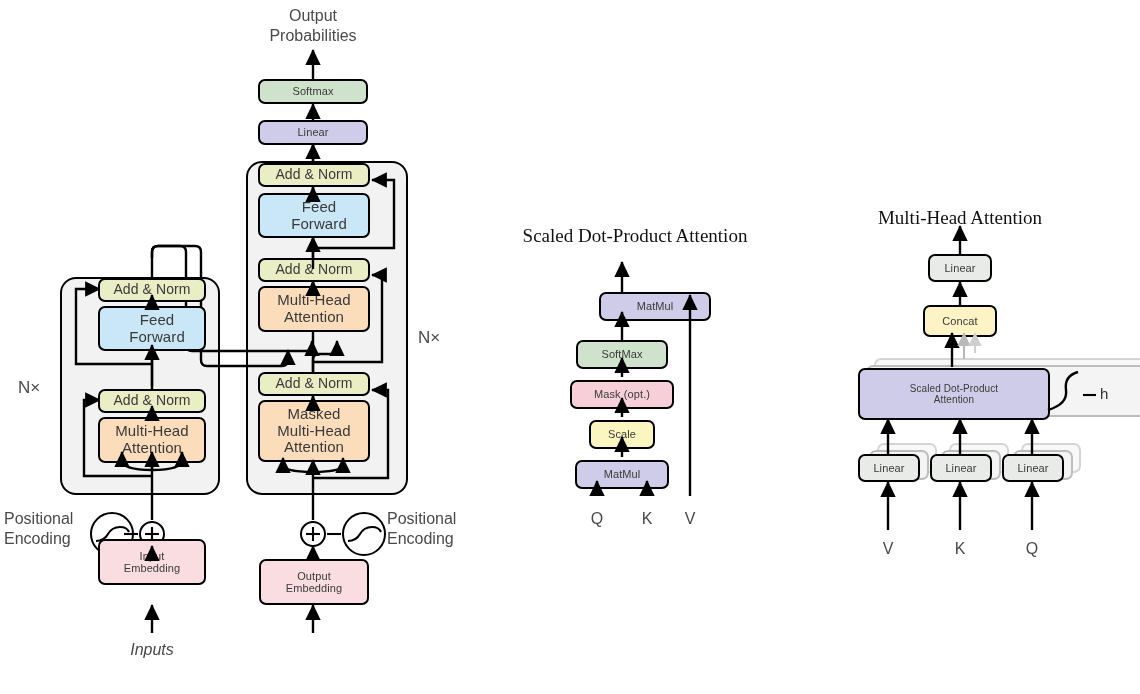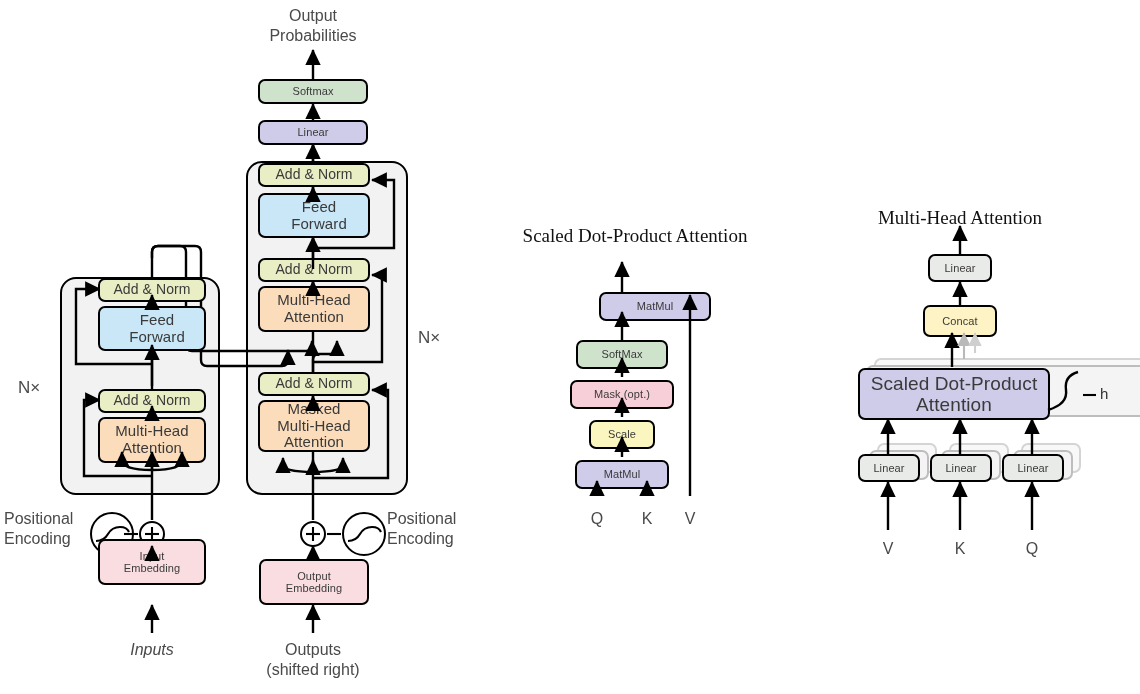"Scaled Dot-Product" div.box { font-size: 19px -> 10px }
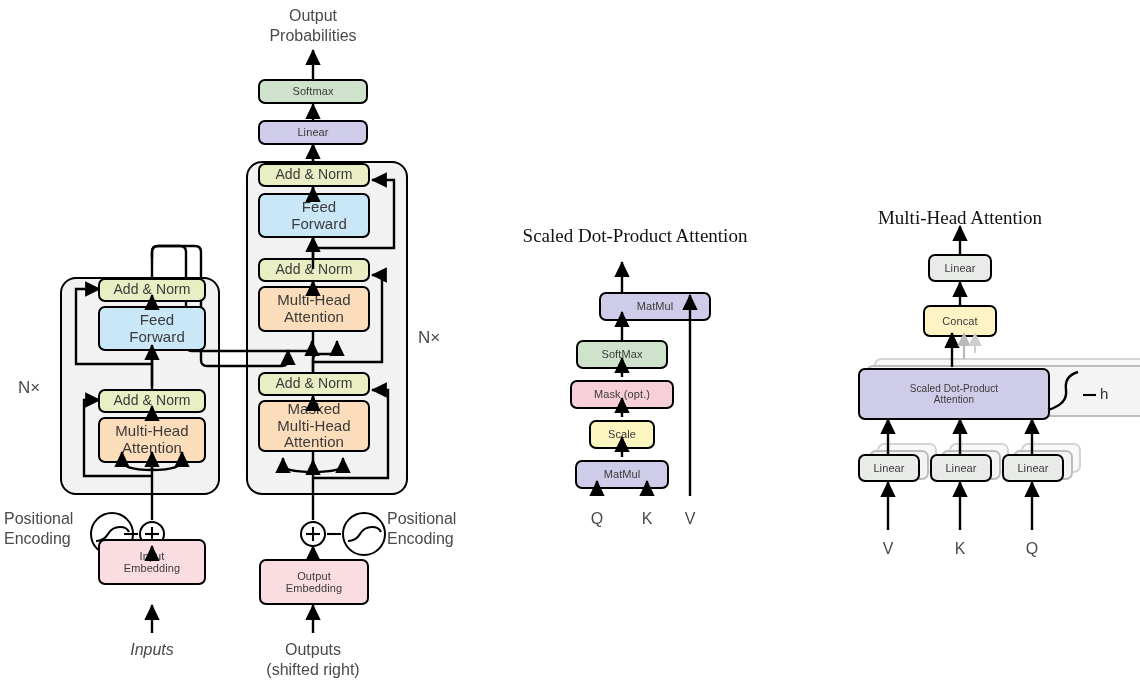"Masked" div.box { height: 52px -> 62px }
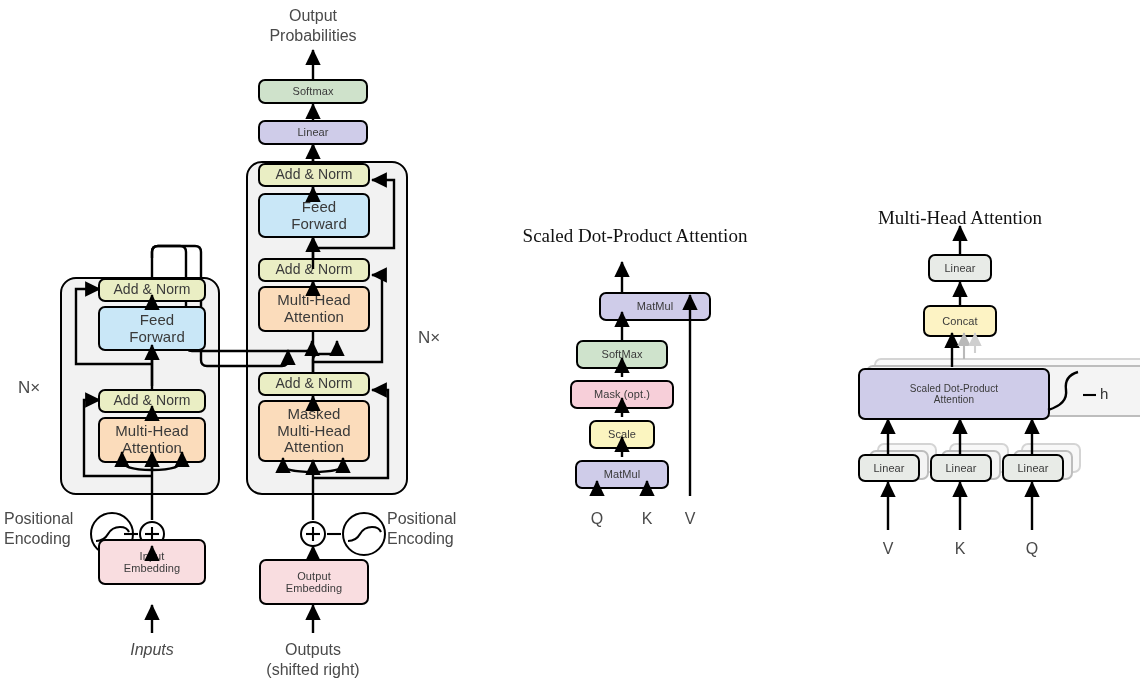"Outputs" div.lbl { html: <div>Outputs (shifted right)</div> -> none }
